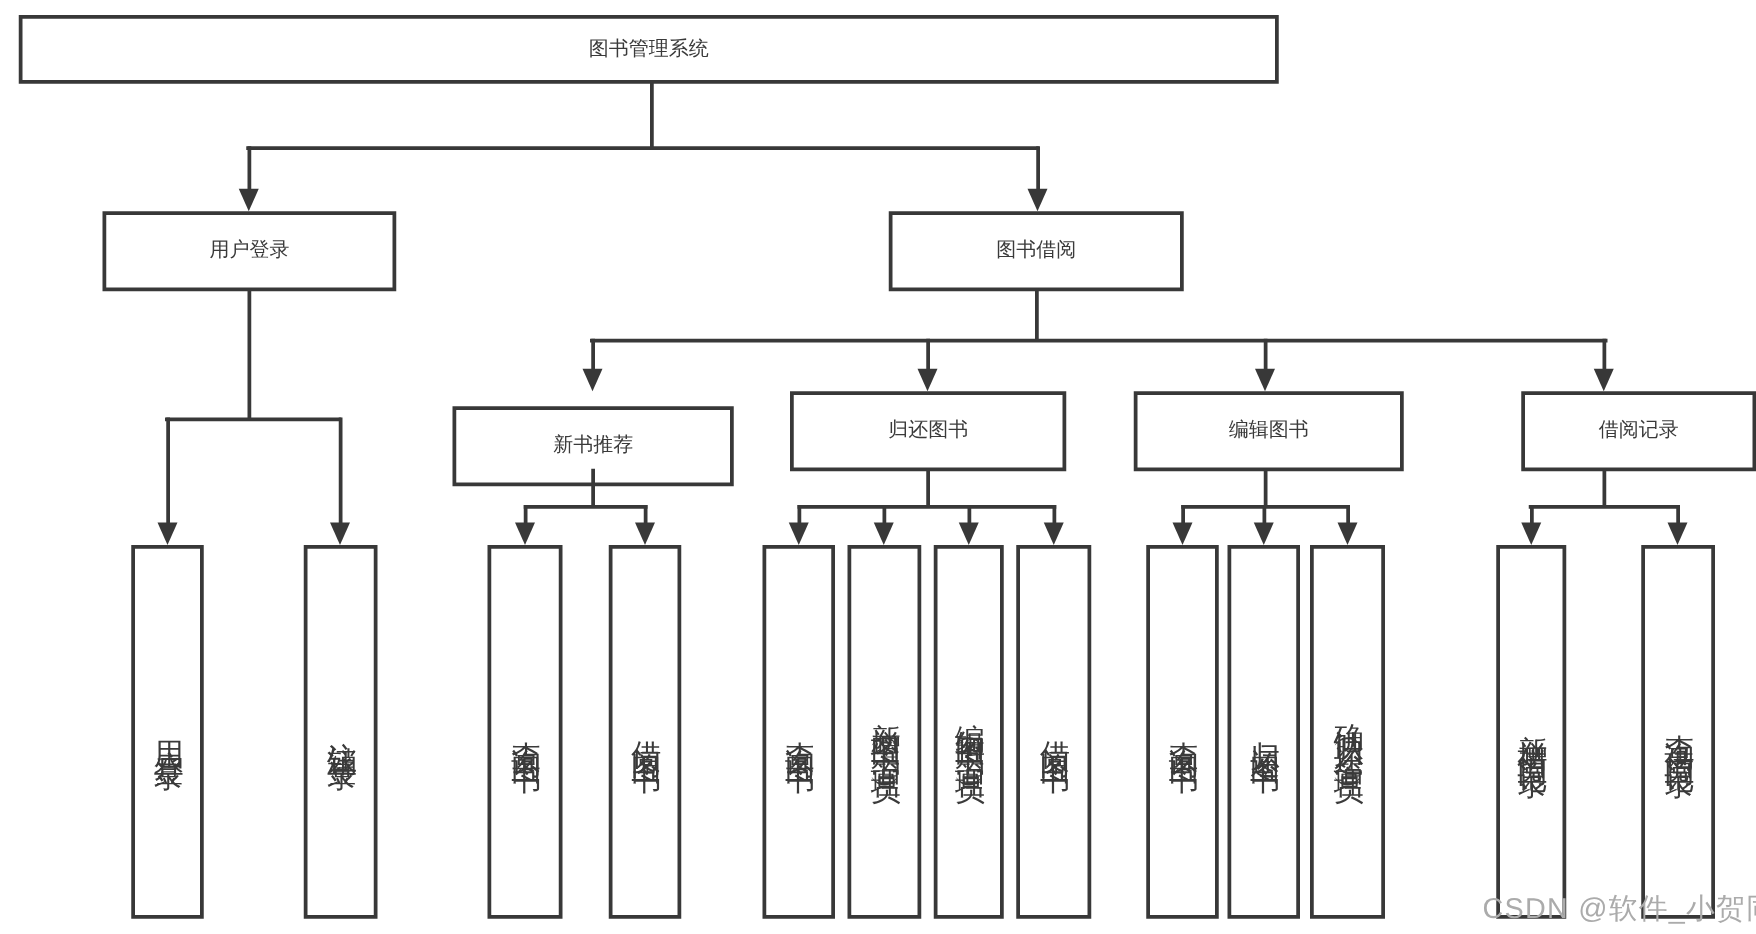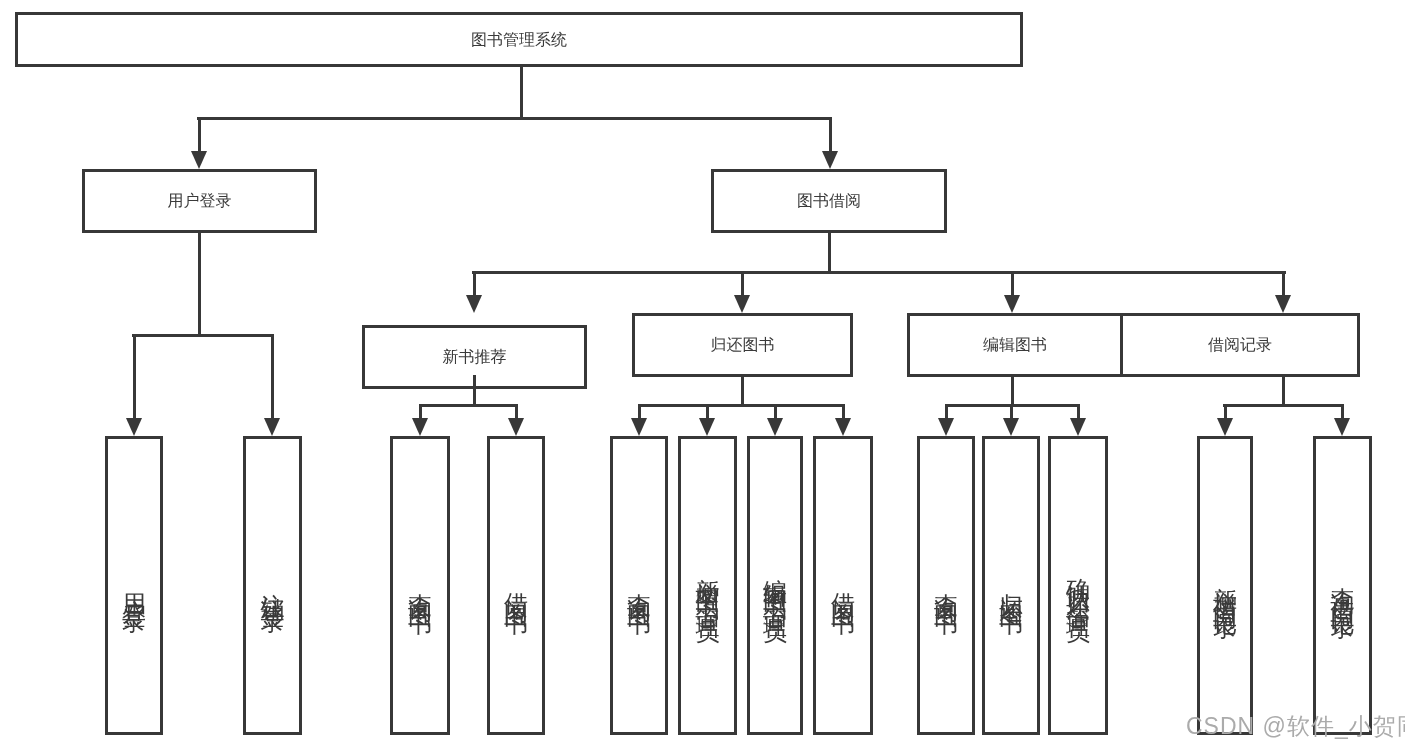"借阅记录" div.box { font-family: none -> Liberation Mono, monospace; left: 1120px -> 1217px; width: 240px -> 188px }
